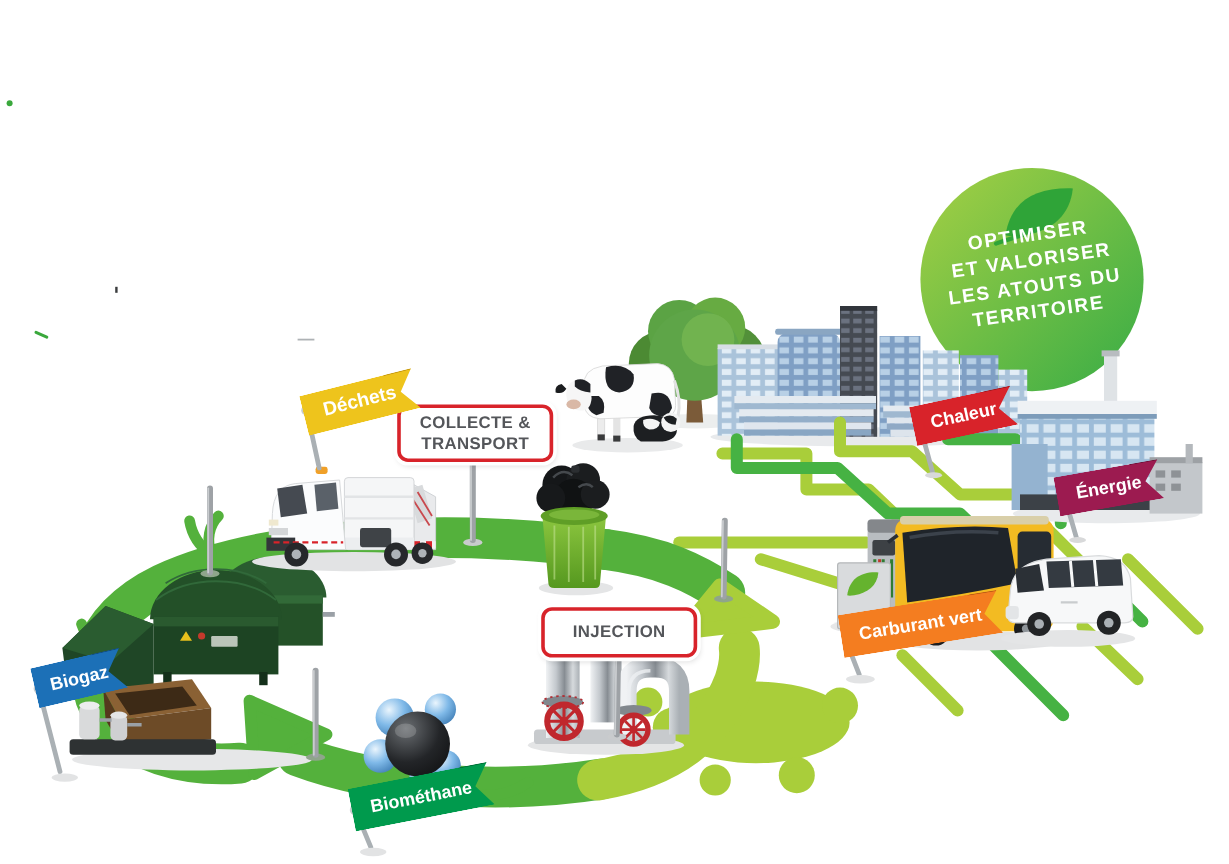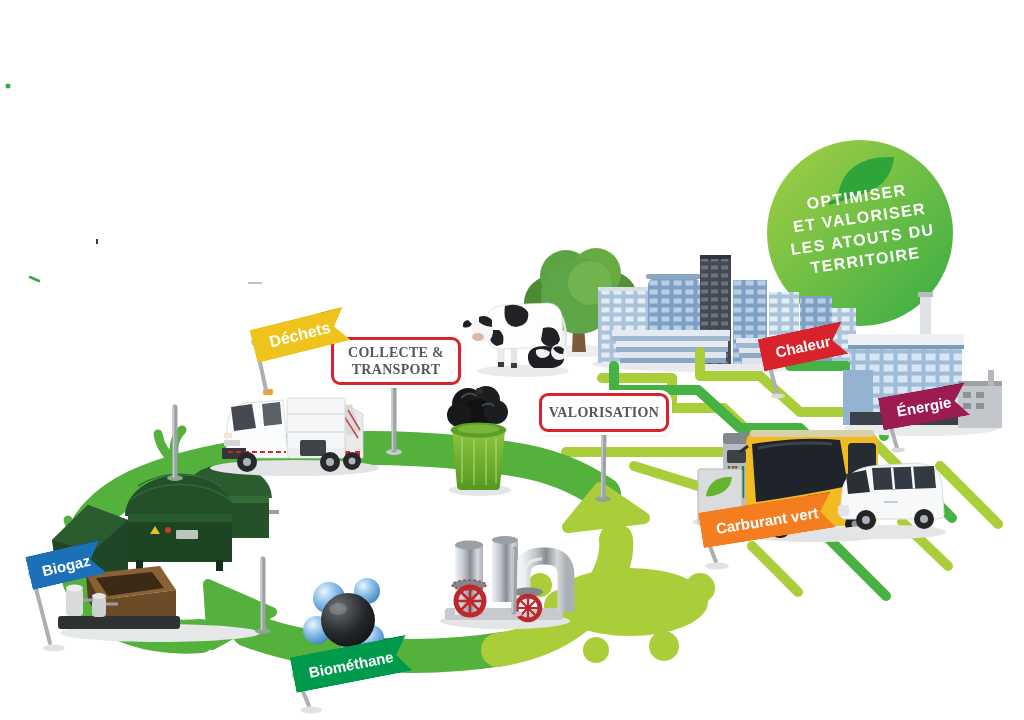"COLLECTE &" .sign { font-family: Liberation Serif, serif -> none }
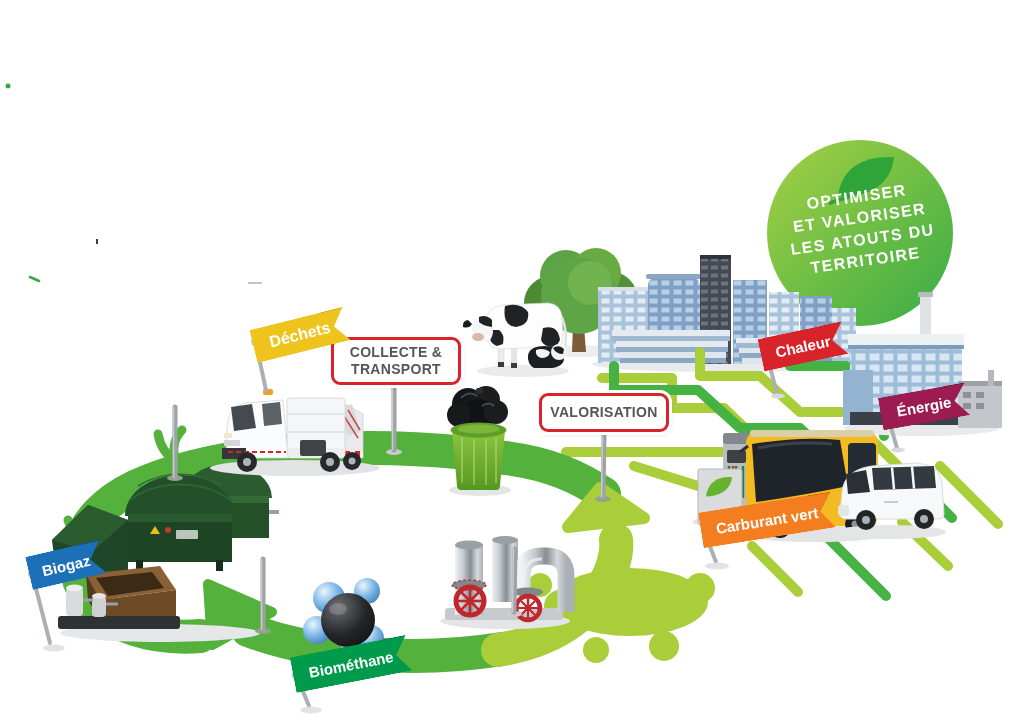"VALORISATION" div.sign { html: <div>VALORISATION</div> -> none }
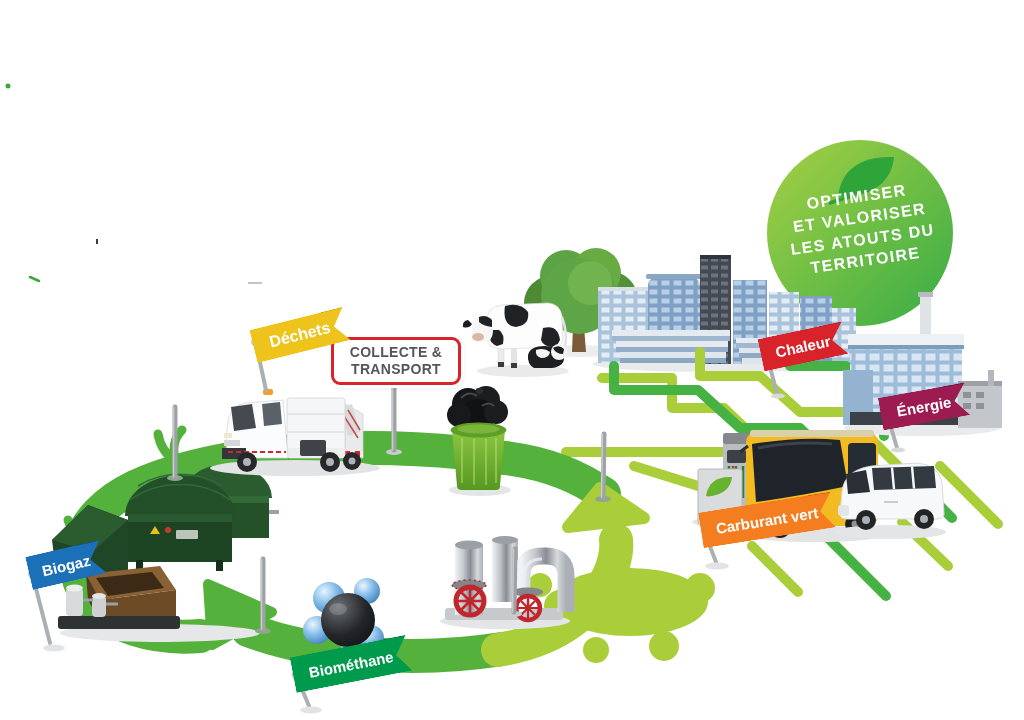"INJECTION" div.sign { html: none -> <div>INJECTION</div> }
